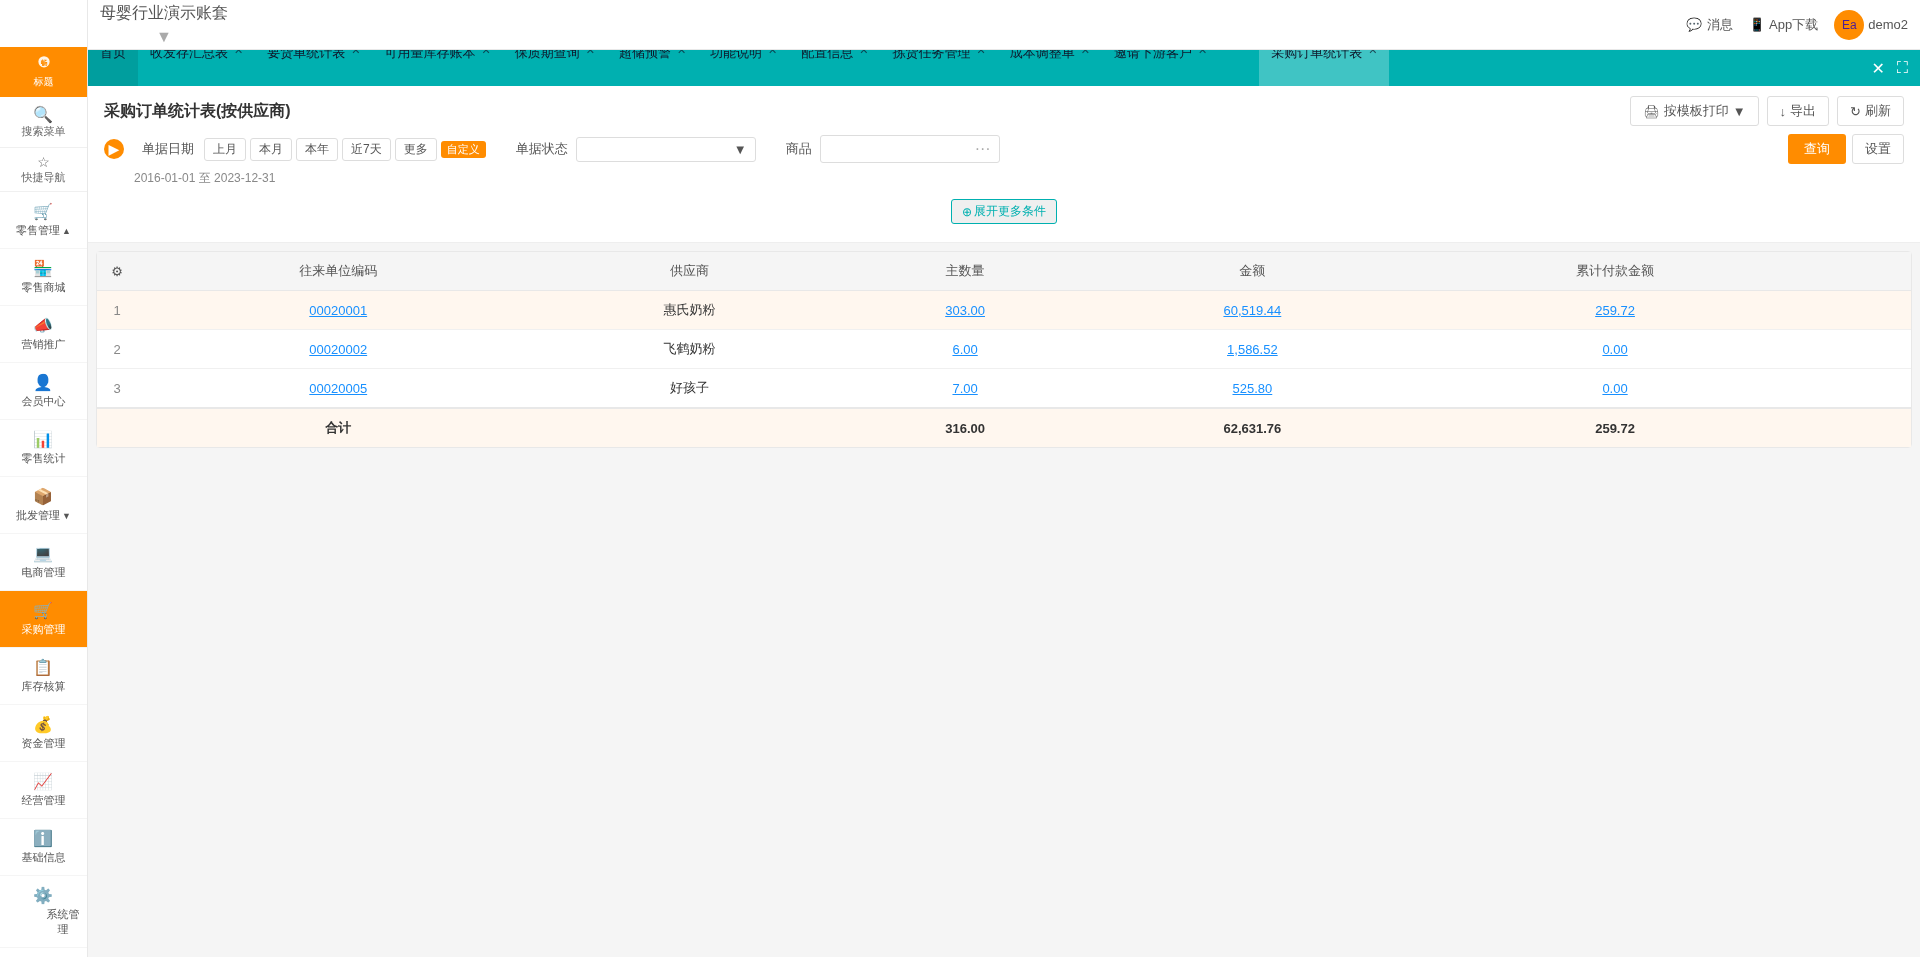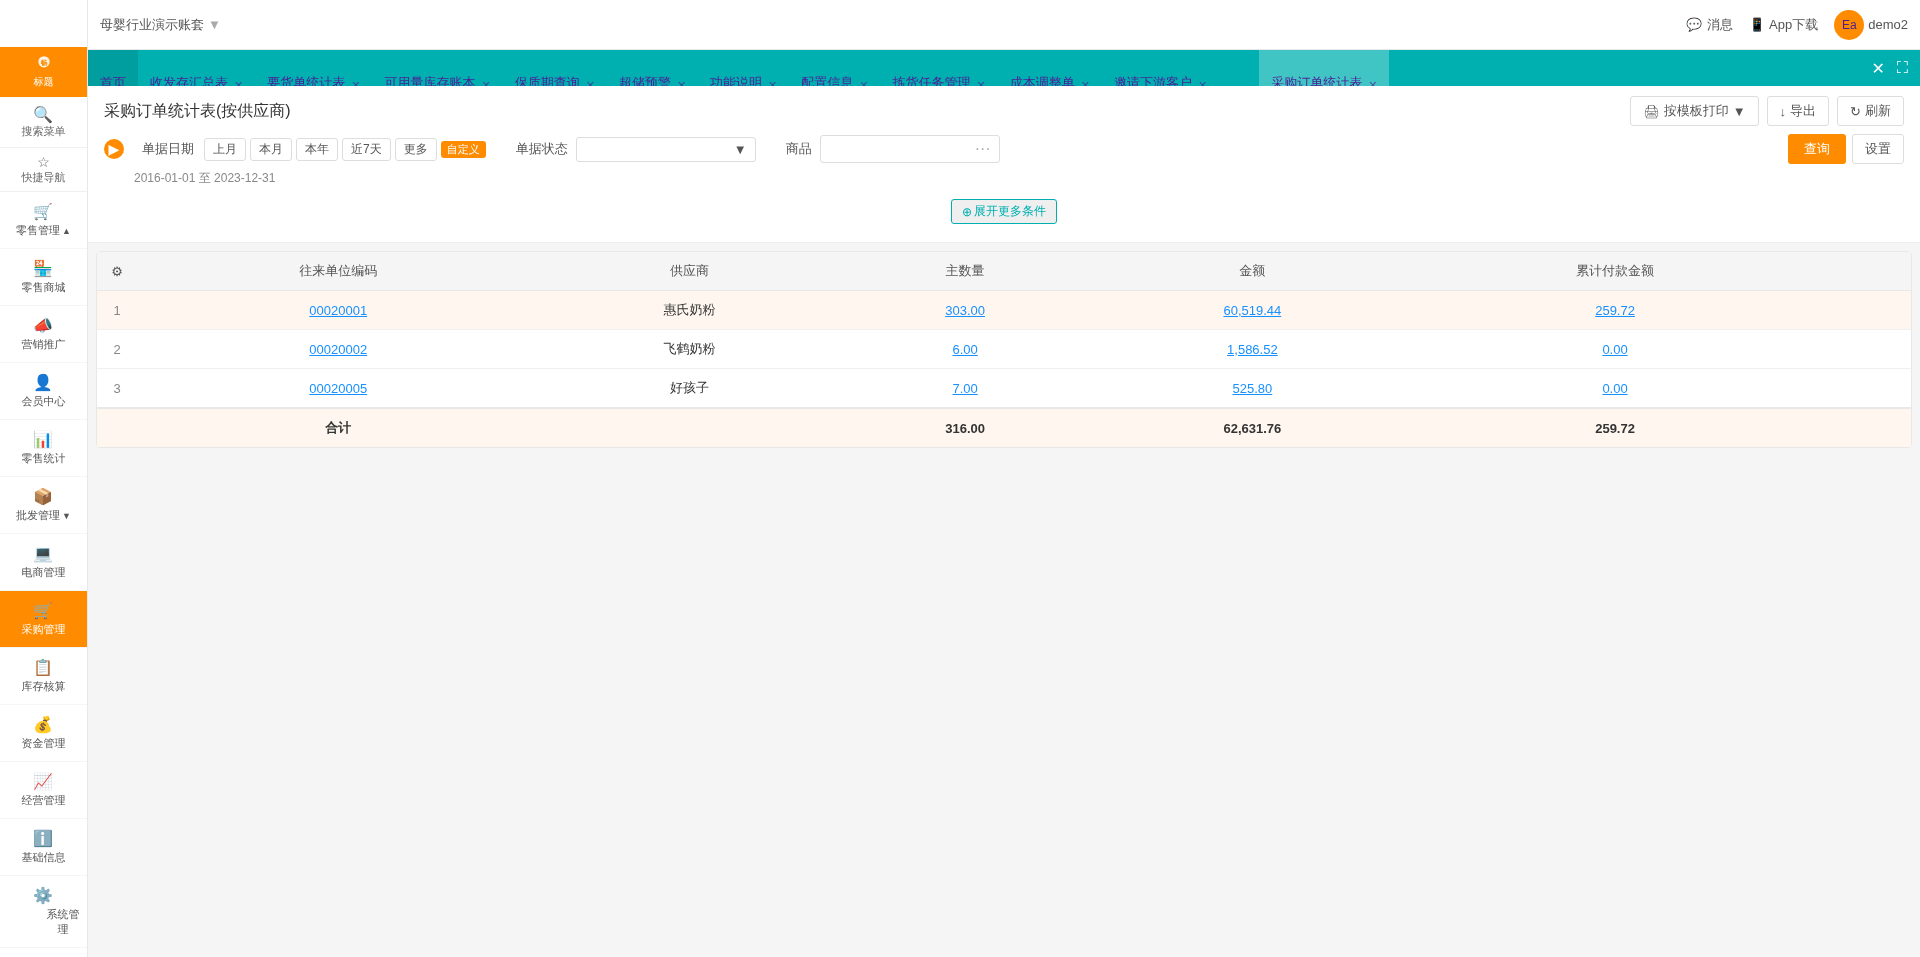"母婴行业演示账套" #workspace-title { flex-direction: none -> column; font-size: 13px -> 16px }
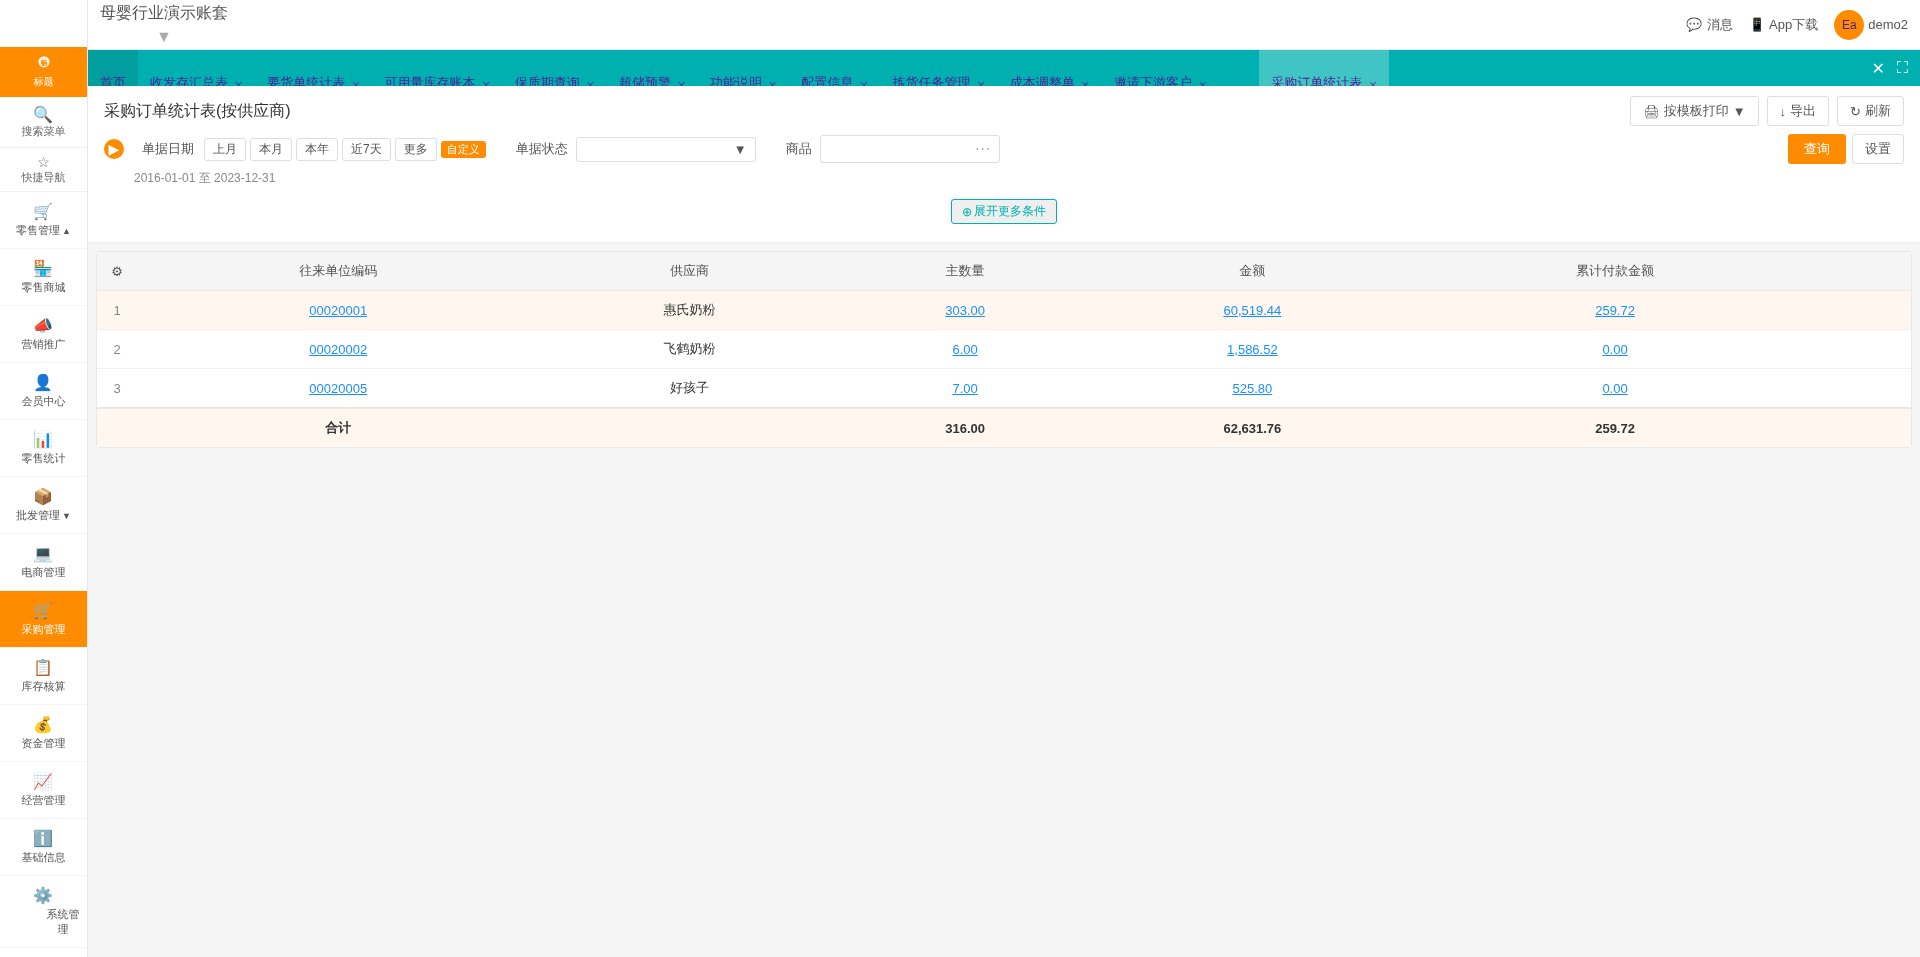"首页" .nav-tab { align-items: flex-end -> flex-start; color: #4c1d95 -> #0f172a }
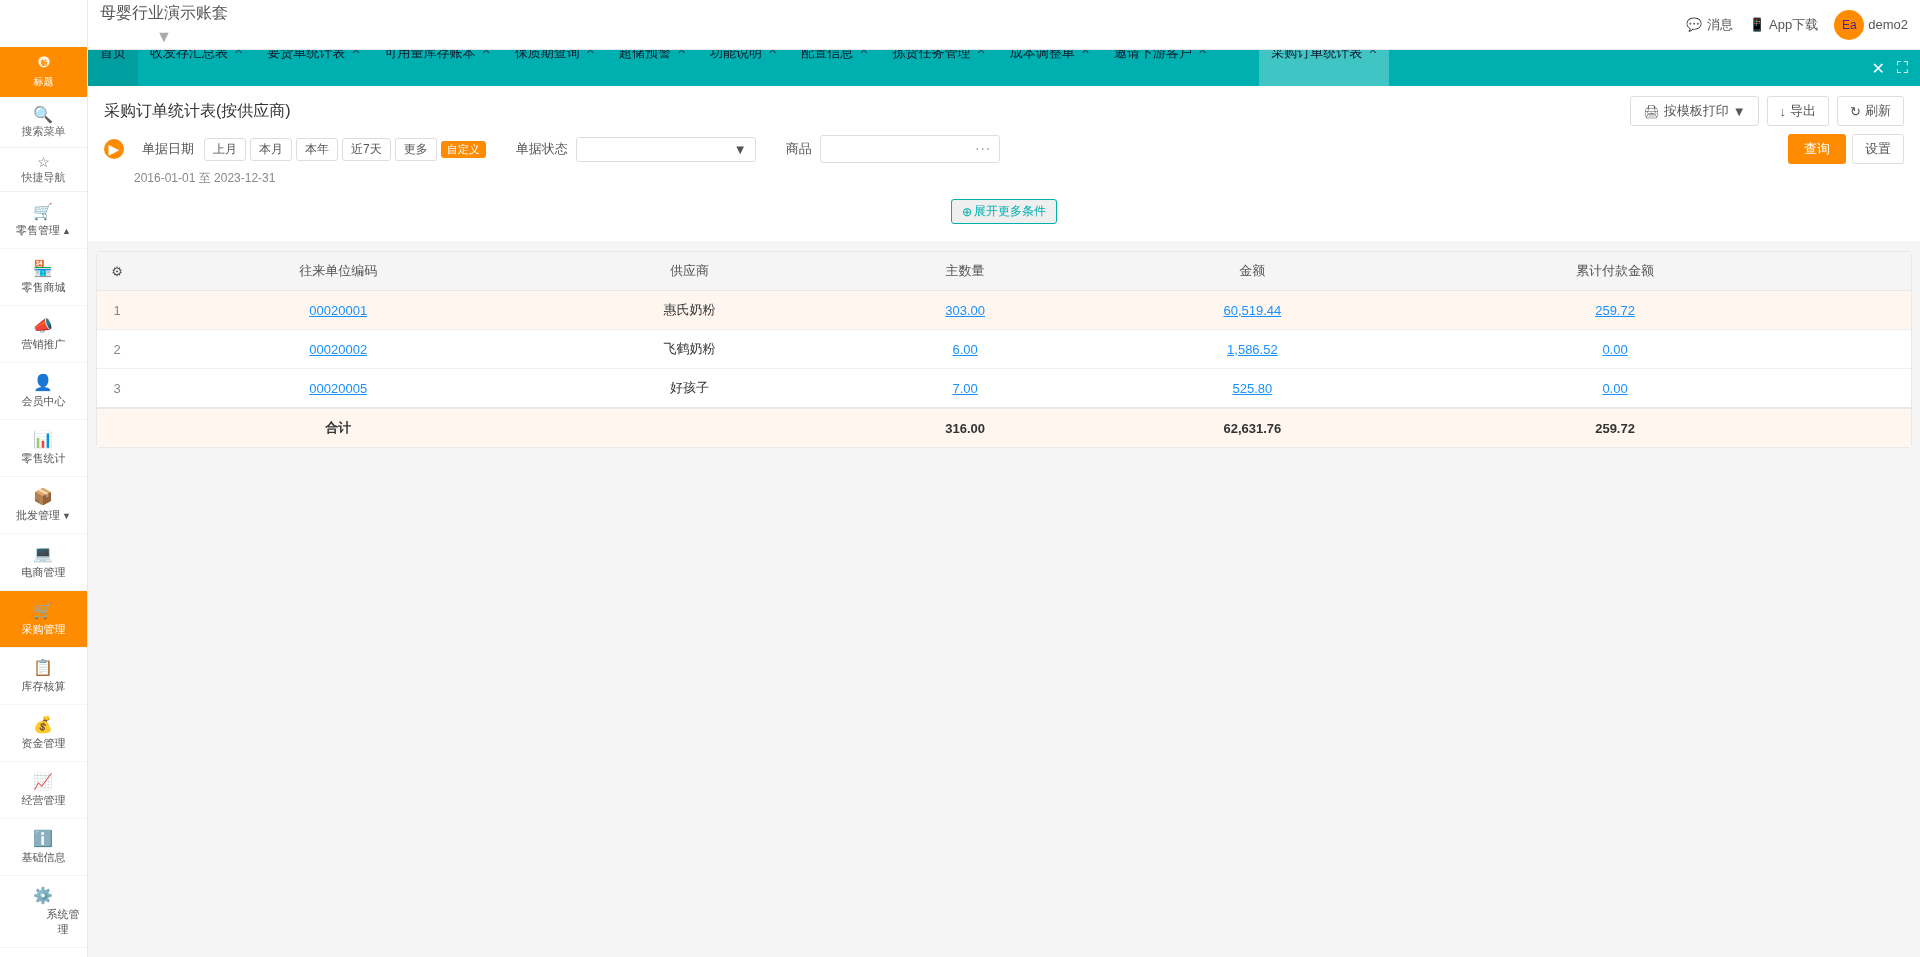"采购订单统计表(按供应商)" div { font-weight: normal -> bold }
